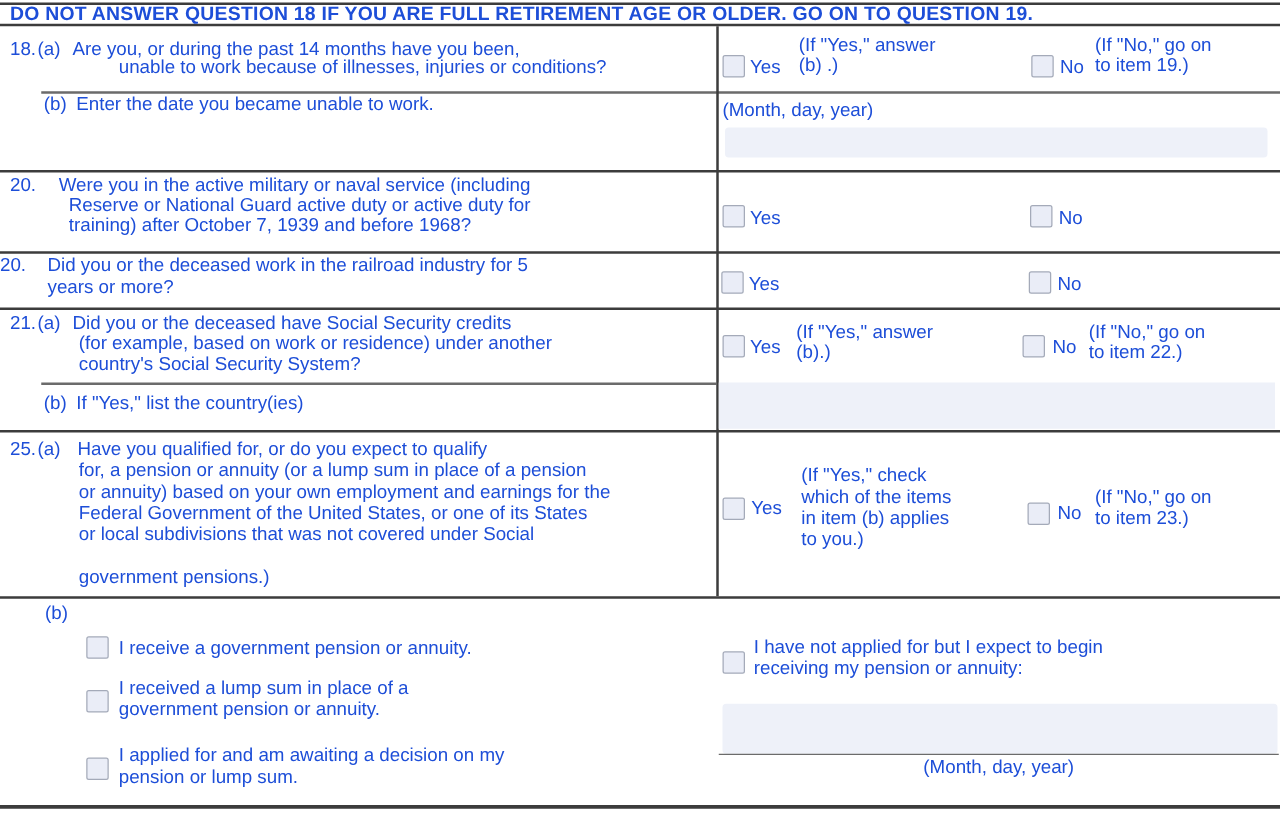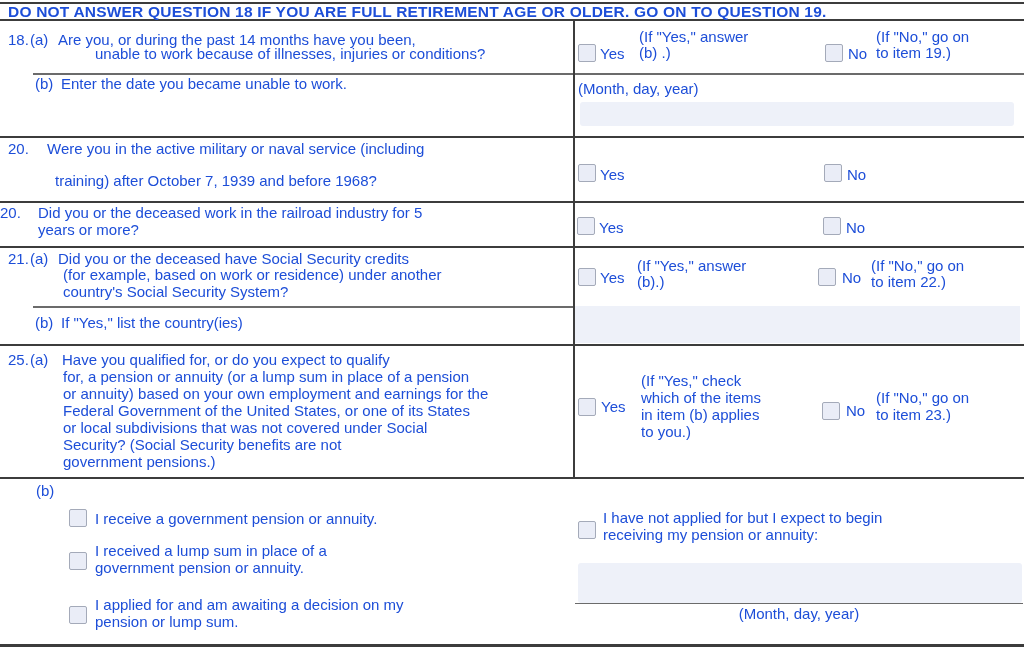"Reserve or National Guard active" div.t { html: none -> <div>Reserve or National Guard active duty or active duty for</div> }
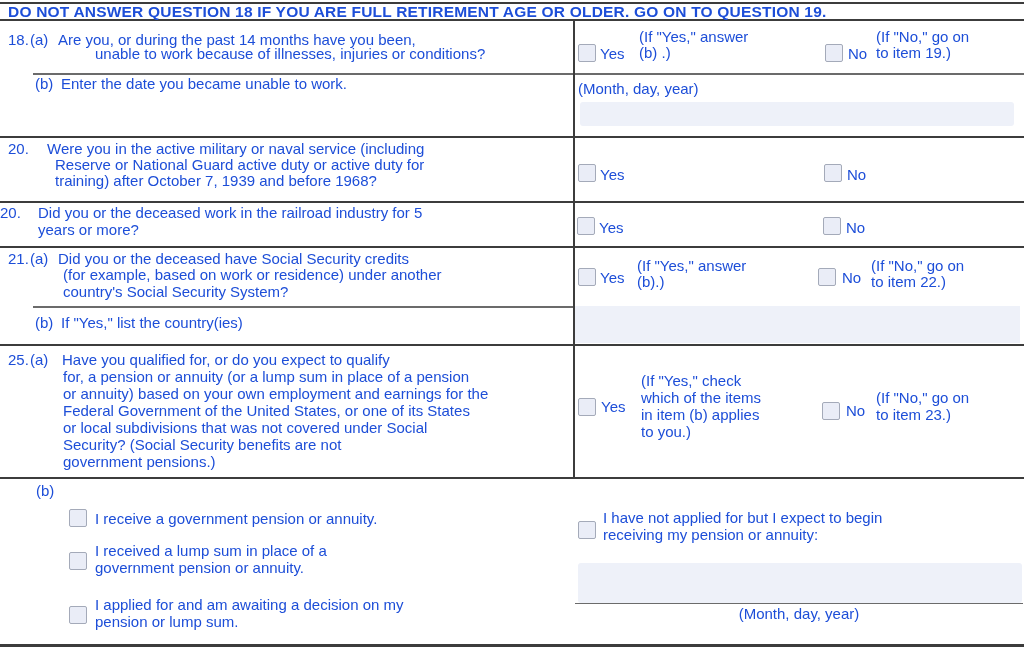"Security? (Social Security benefits are" div.t { html: <div>Security? (Social Security benefits are not</div> -> none }
